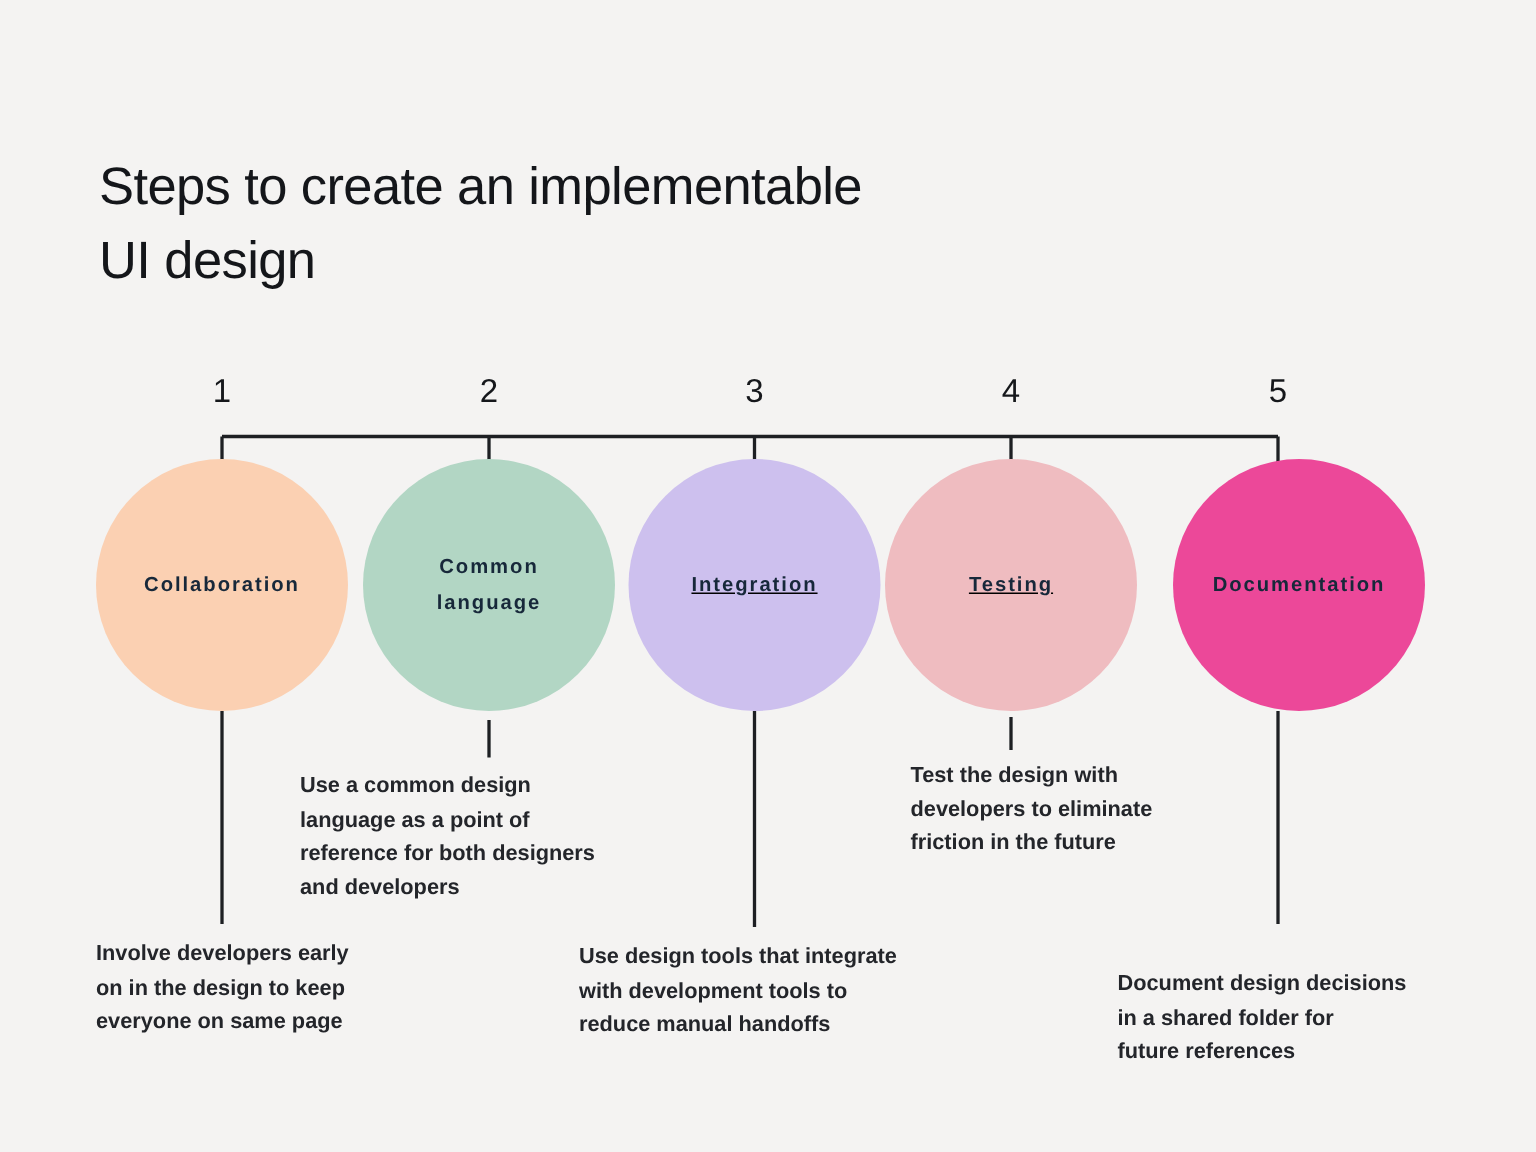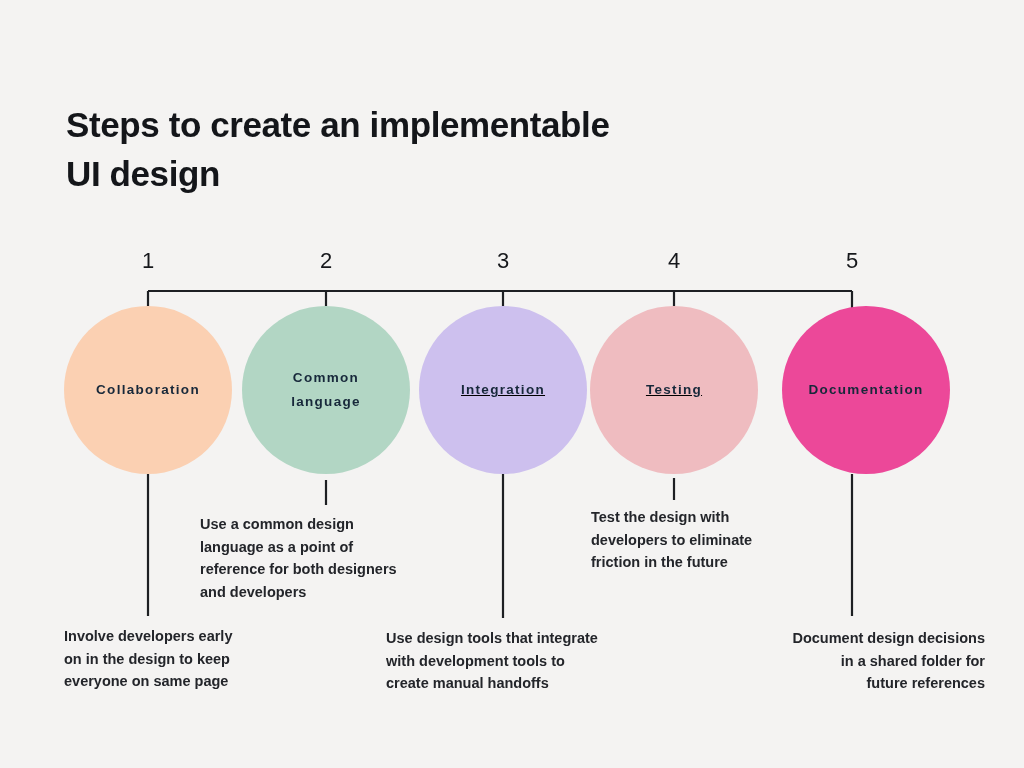"Steps to create an implementable" .title { font-weight: bold -> normal }
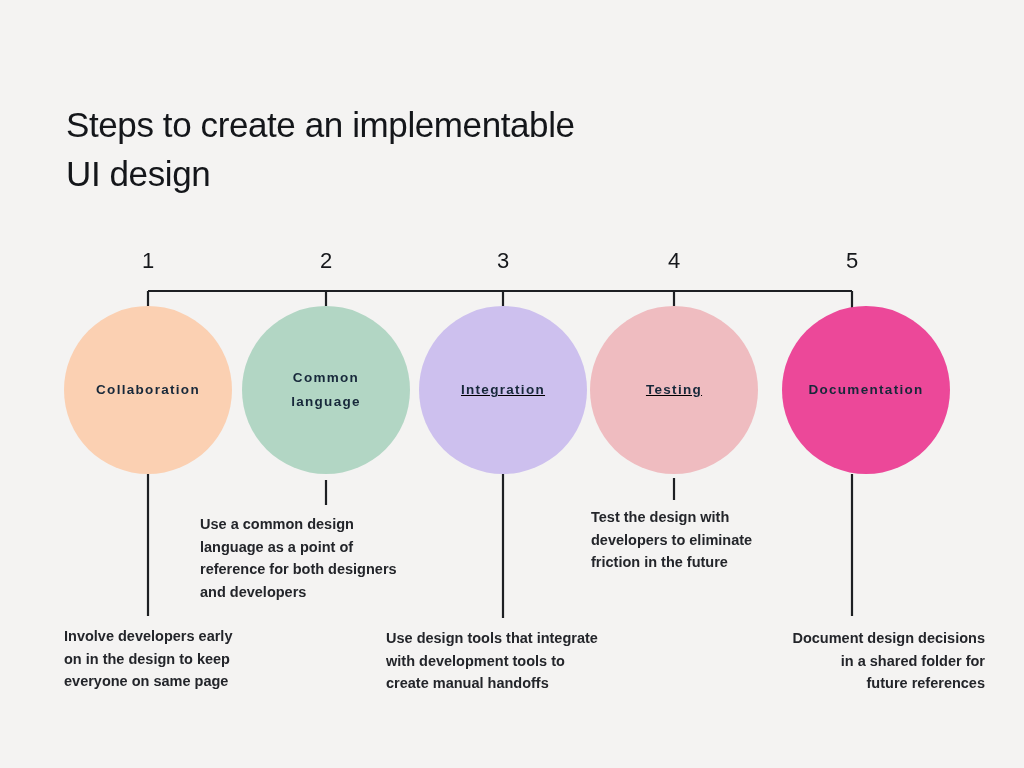"Test the design with" div.desc { left: 591px -> 607px }
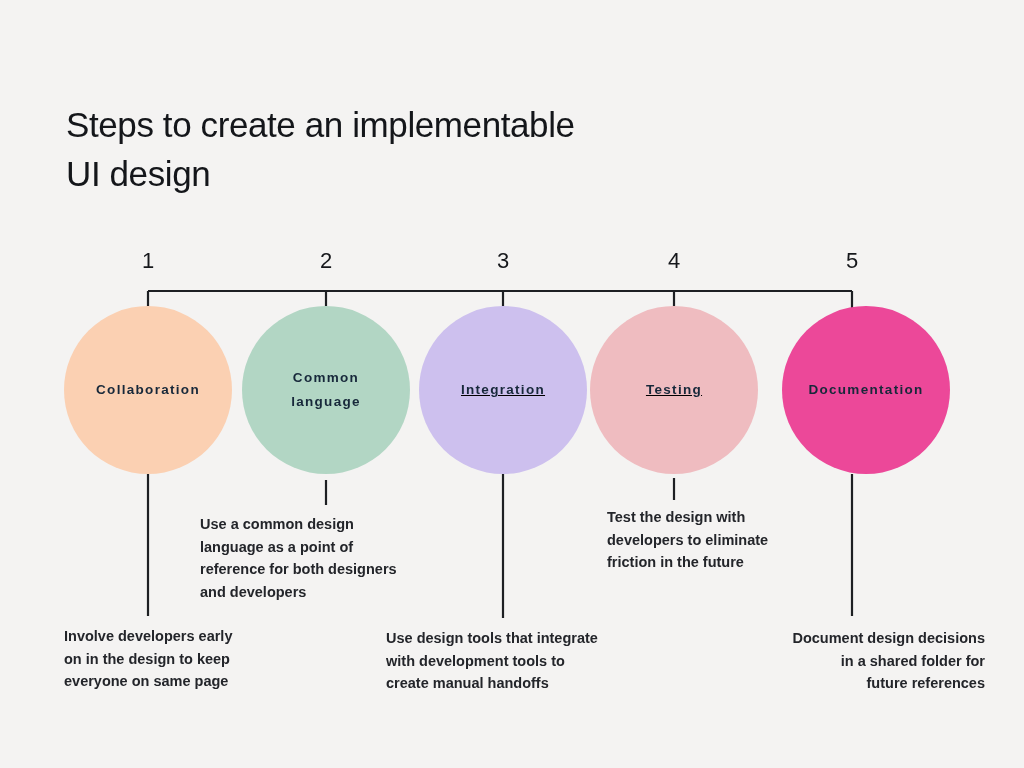"Use design tools that integrate" div.desc { text: create -> reduce }
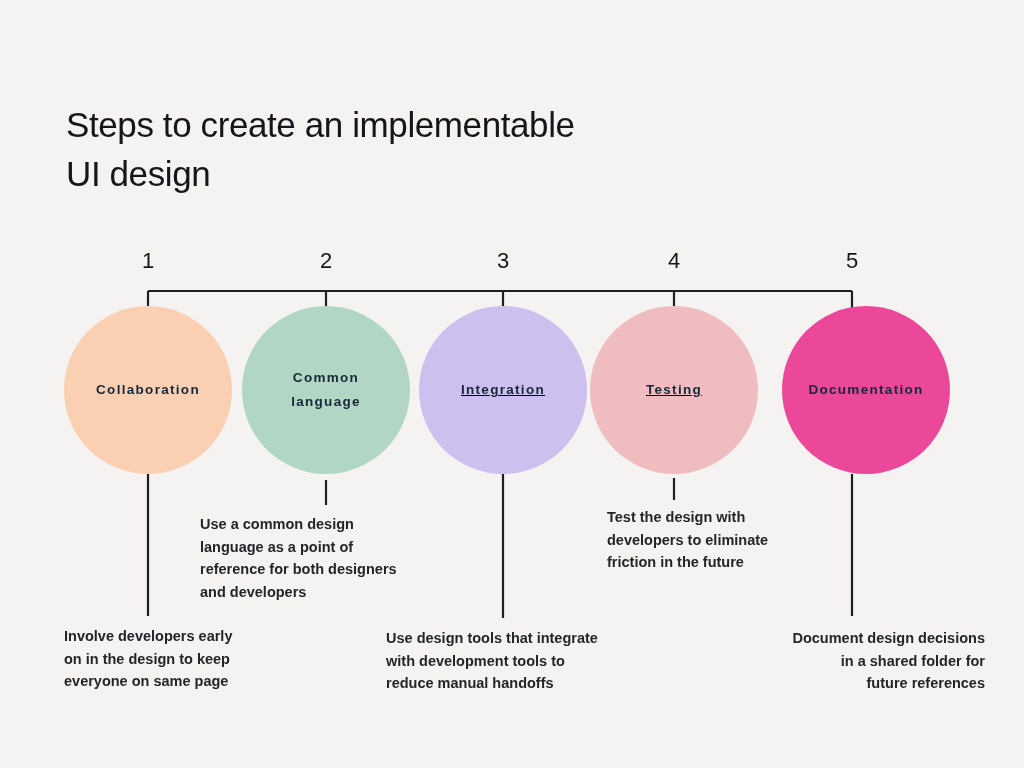"Document design decisions" div.desc { text-align: right -> none; top: 627px -> 645px }
